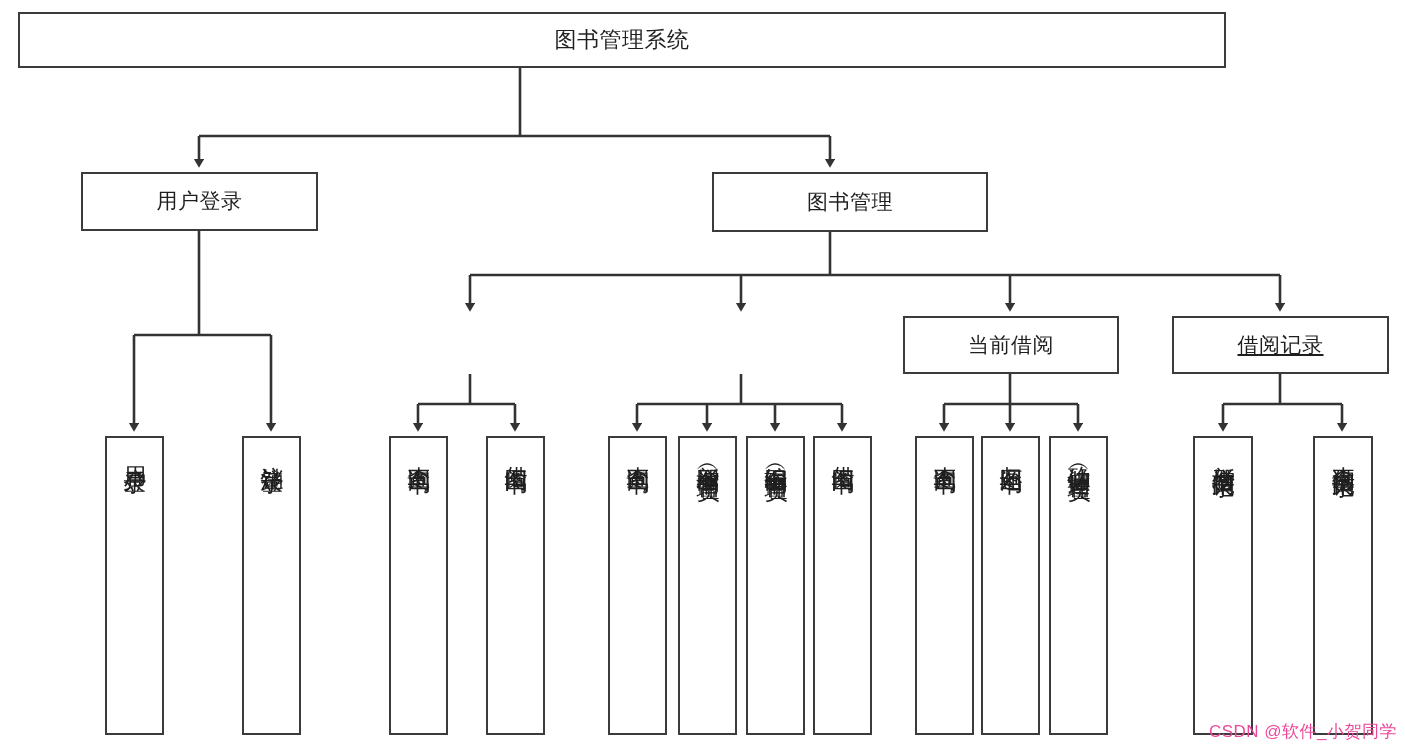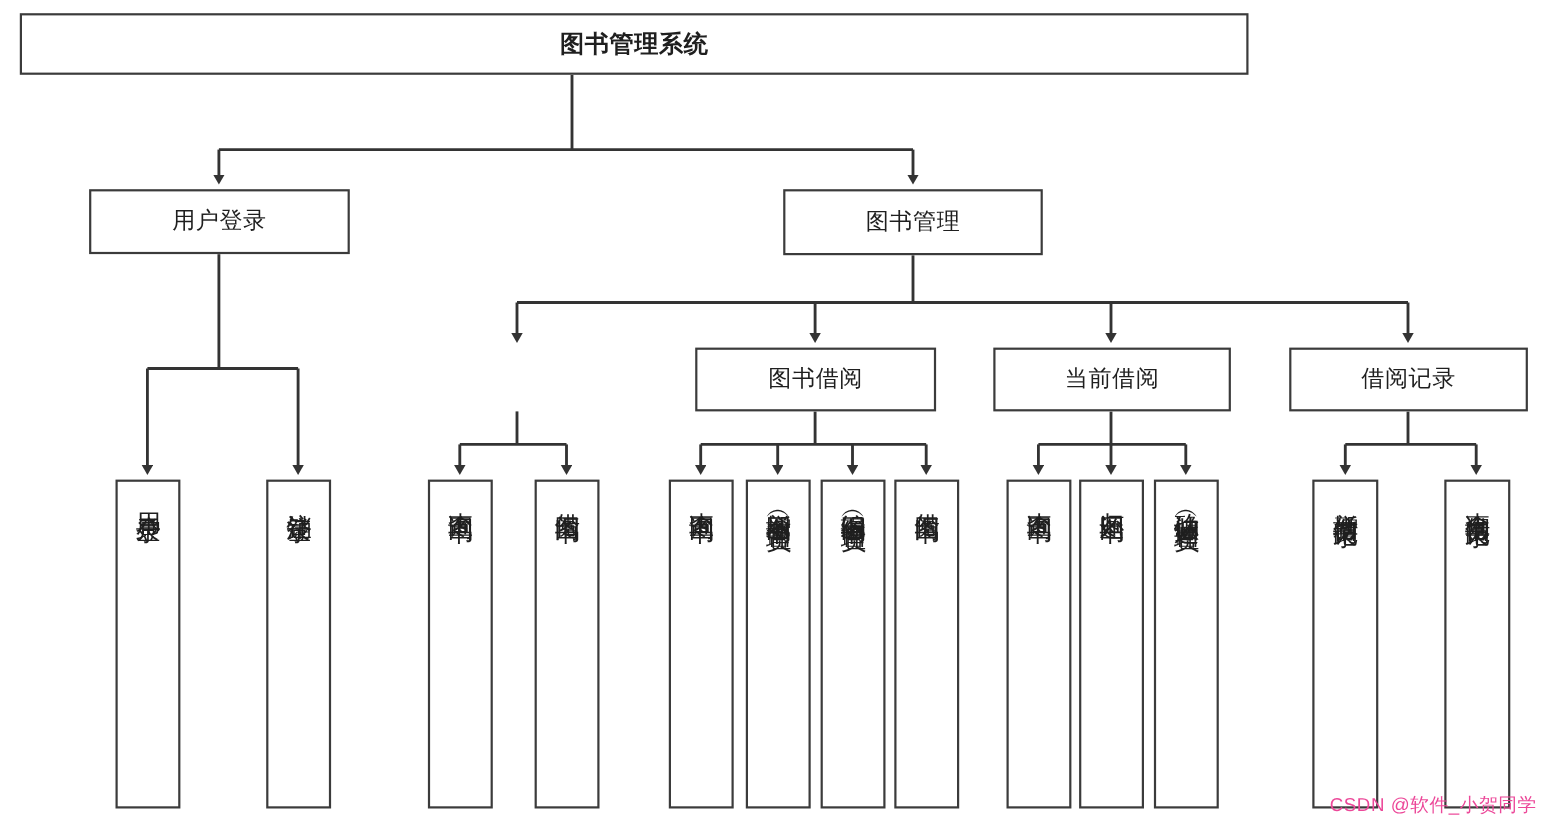"图书管理系统" div.node { font-weight: bold -> none; width: 1117px -> 1208px }
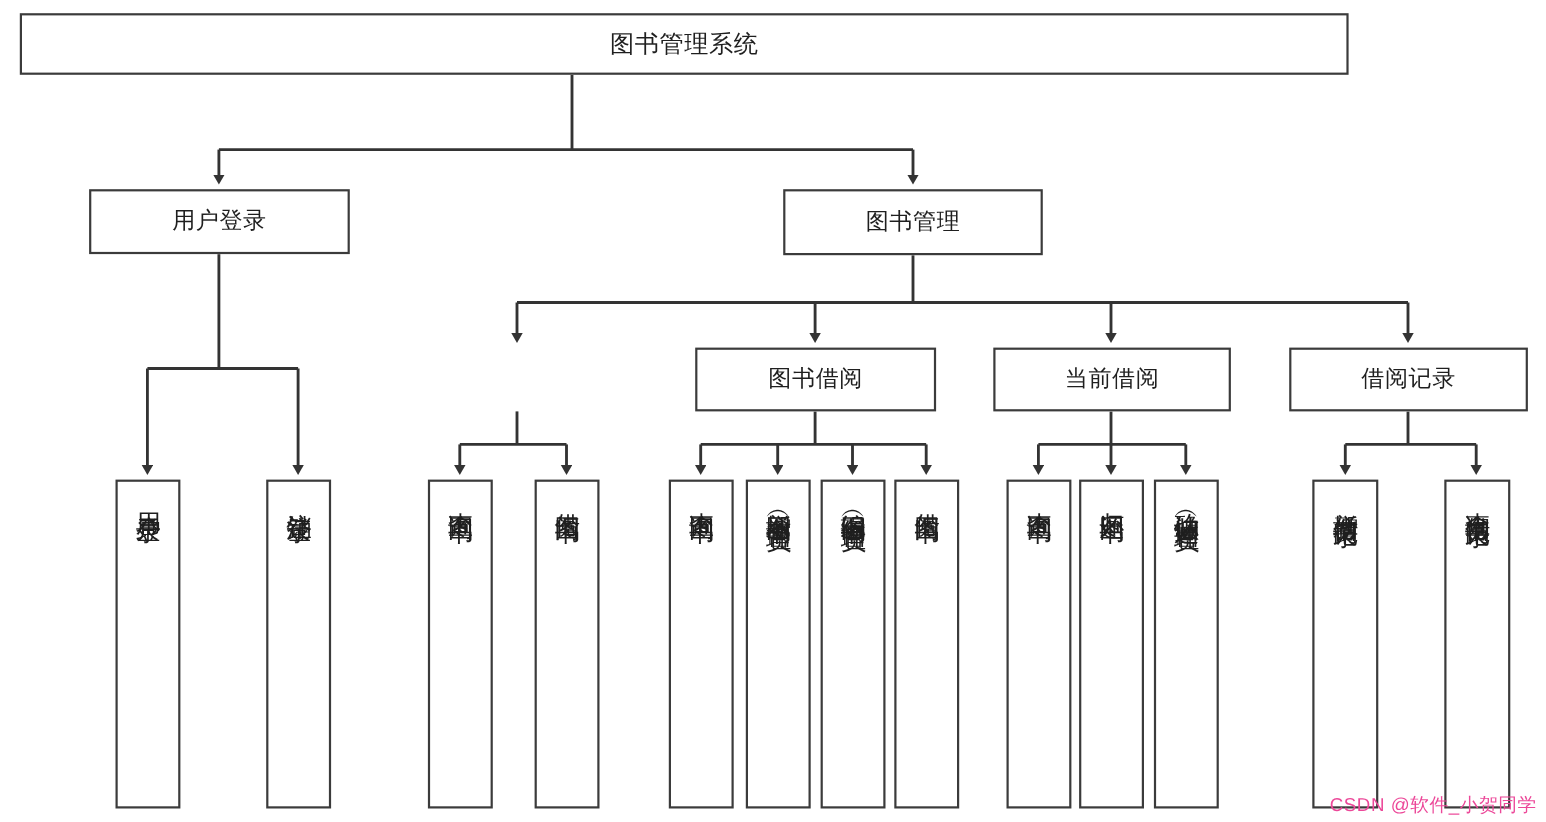"图书管理" div.node { width: 236px -> 276px }
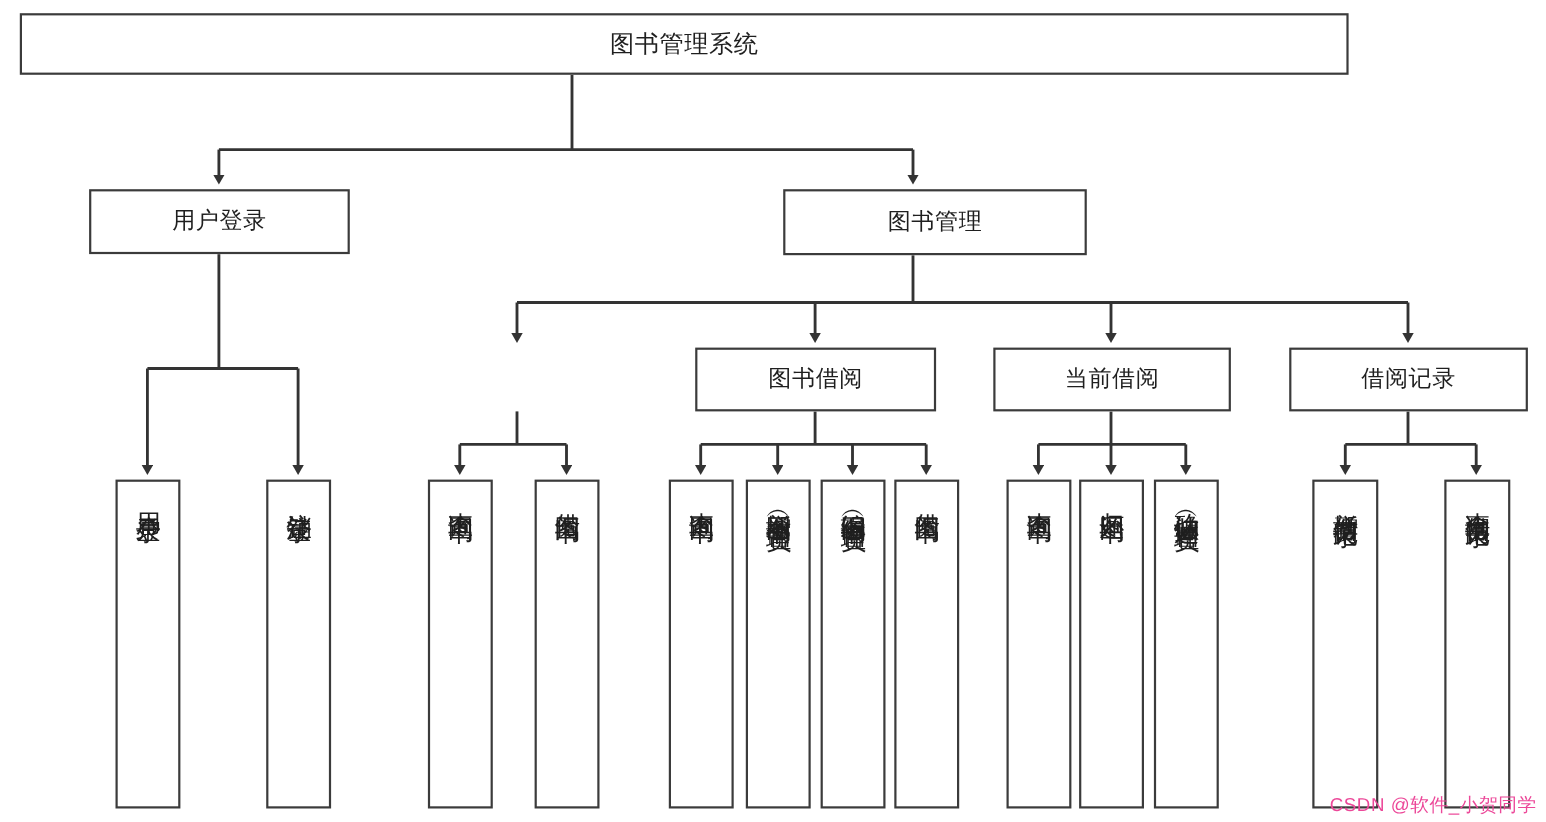"图书借阅" div.node { html: <div> <span>图书借阅</span> </div> -> none }
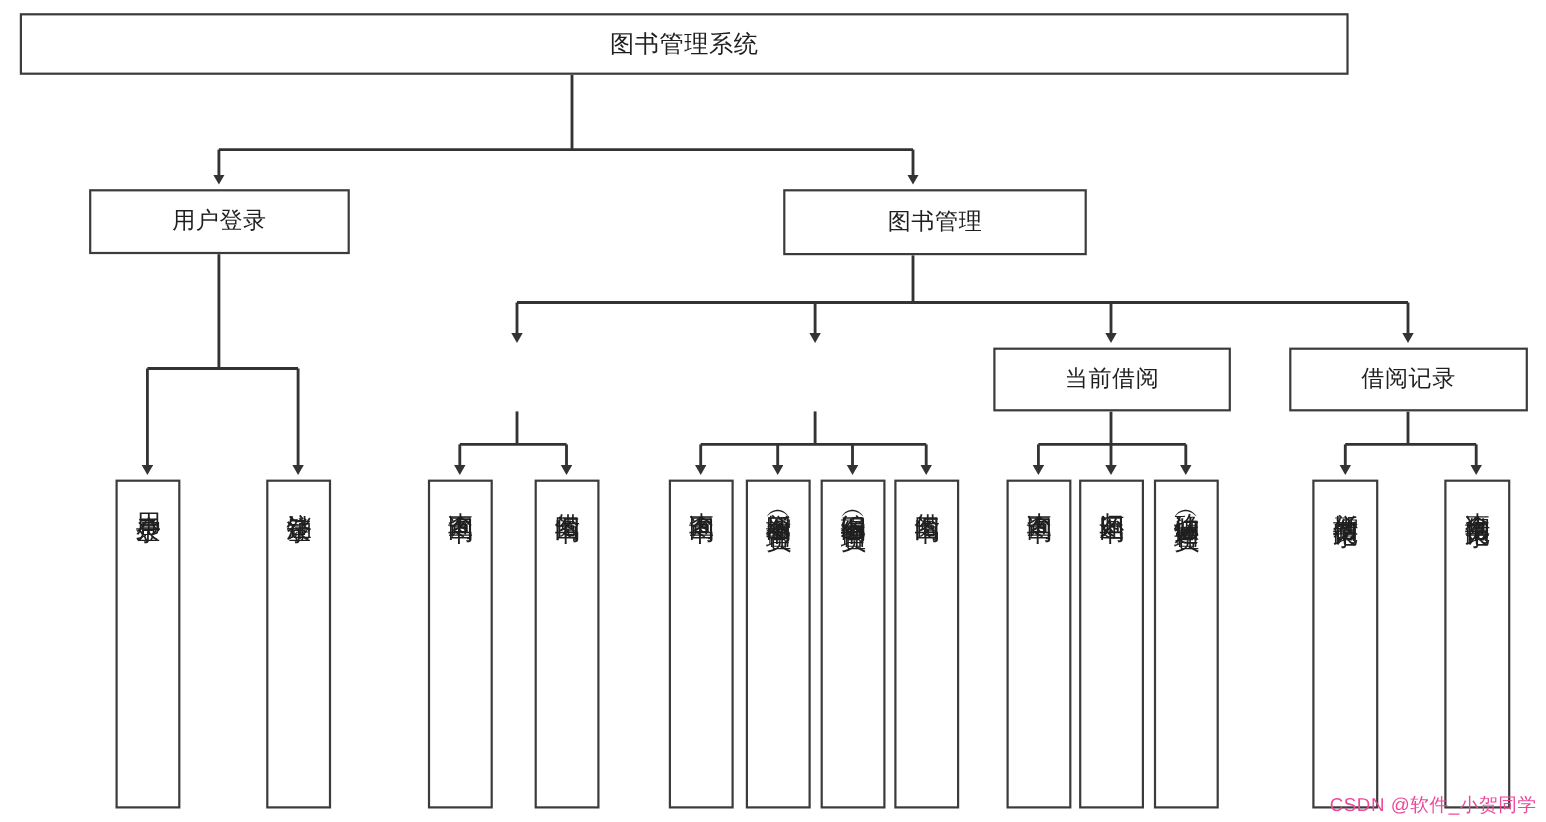"借阅记录" div.node { text-decoration: none -> underline }
